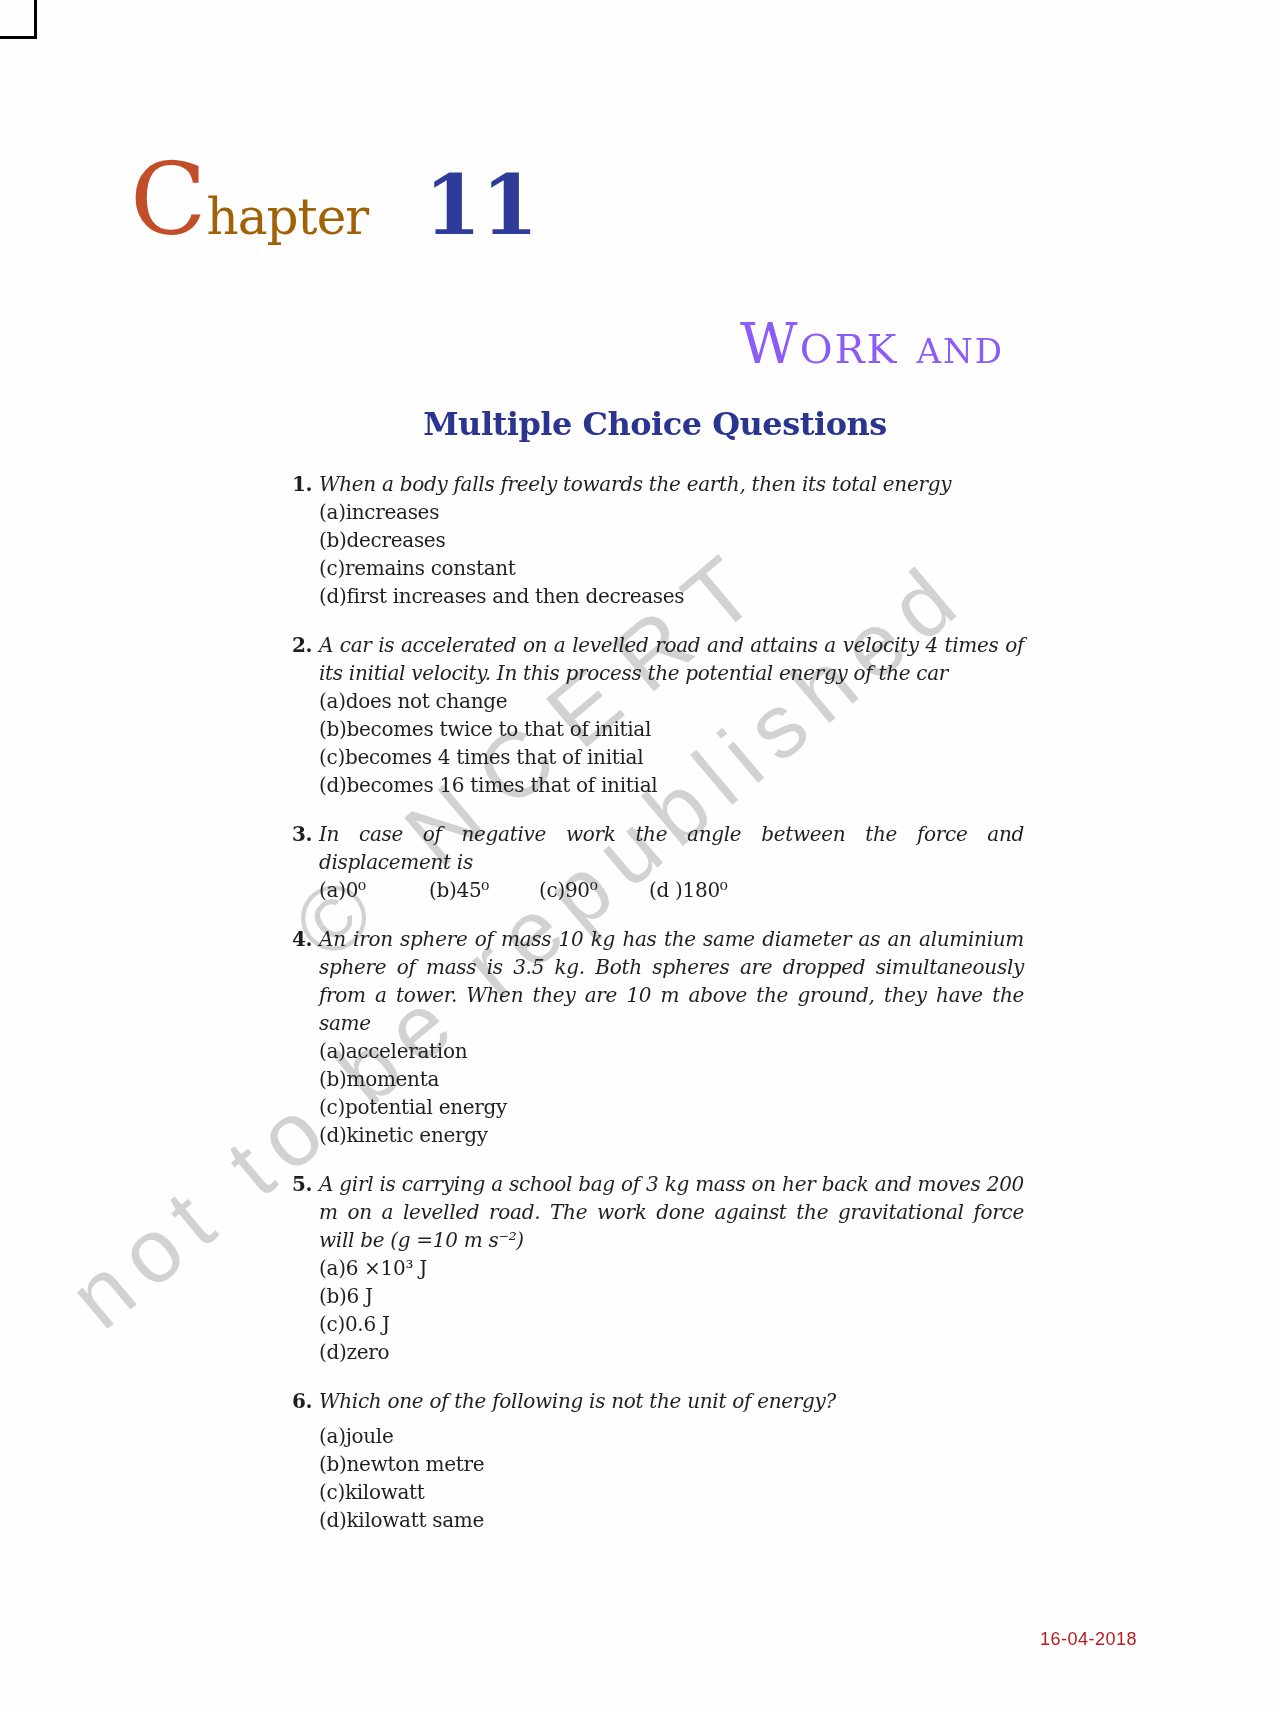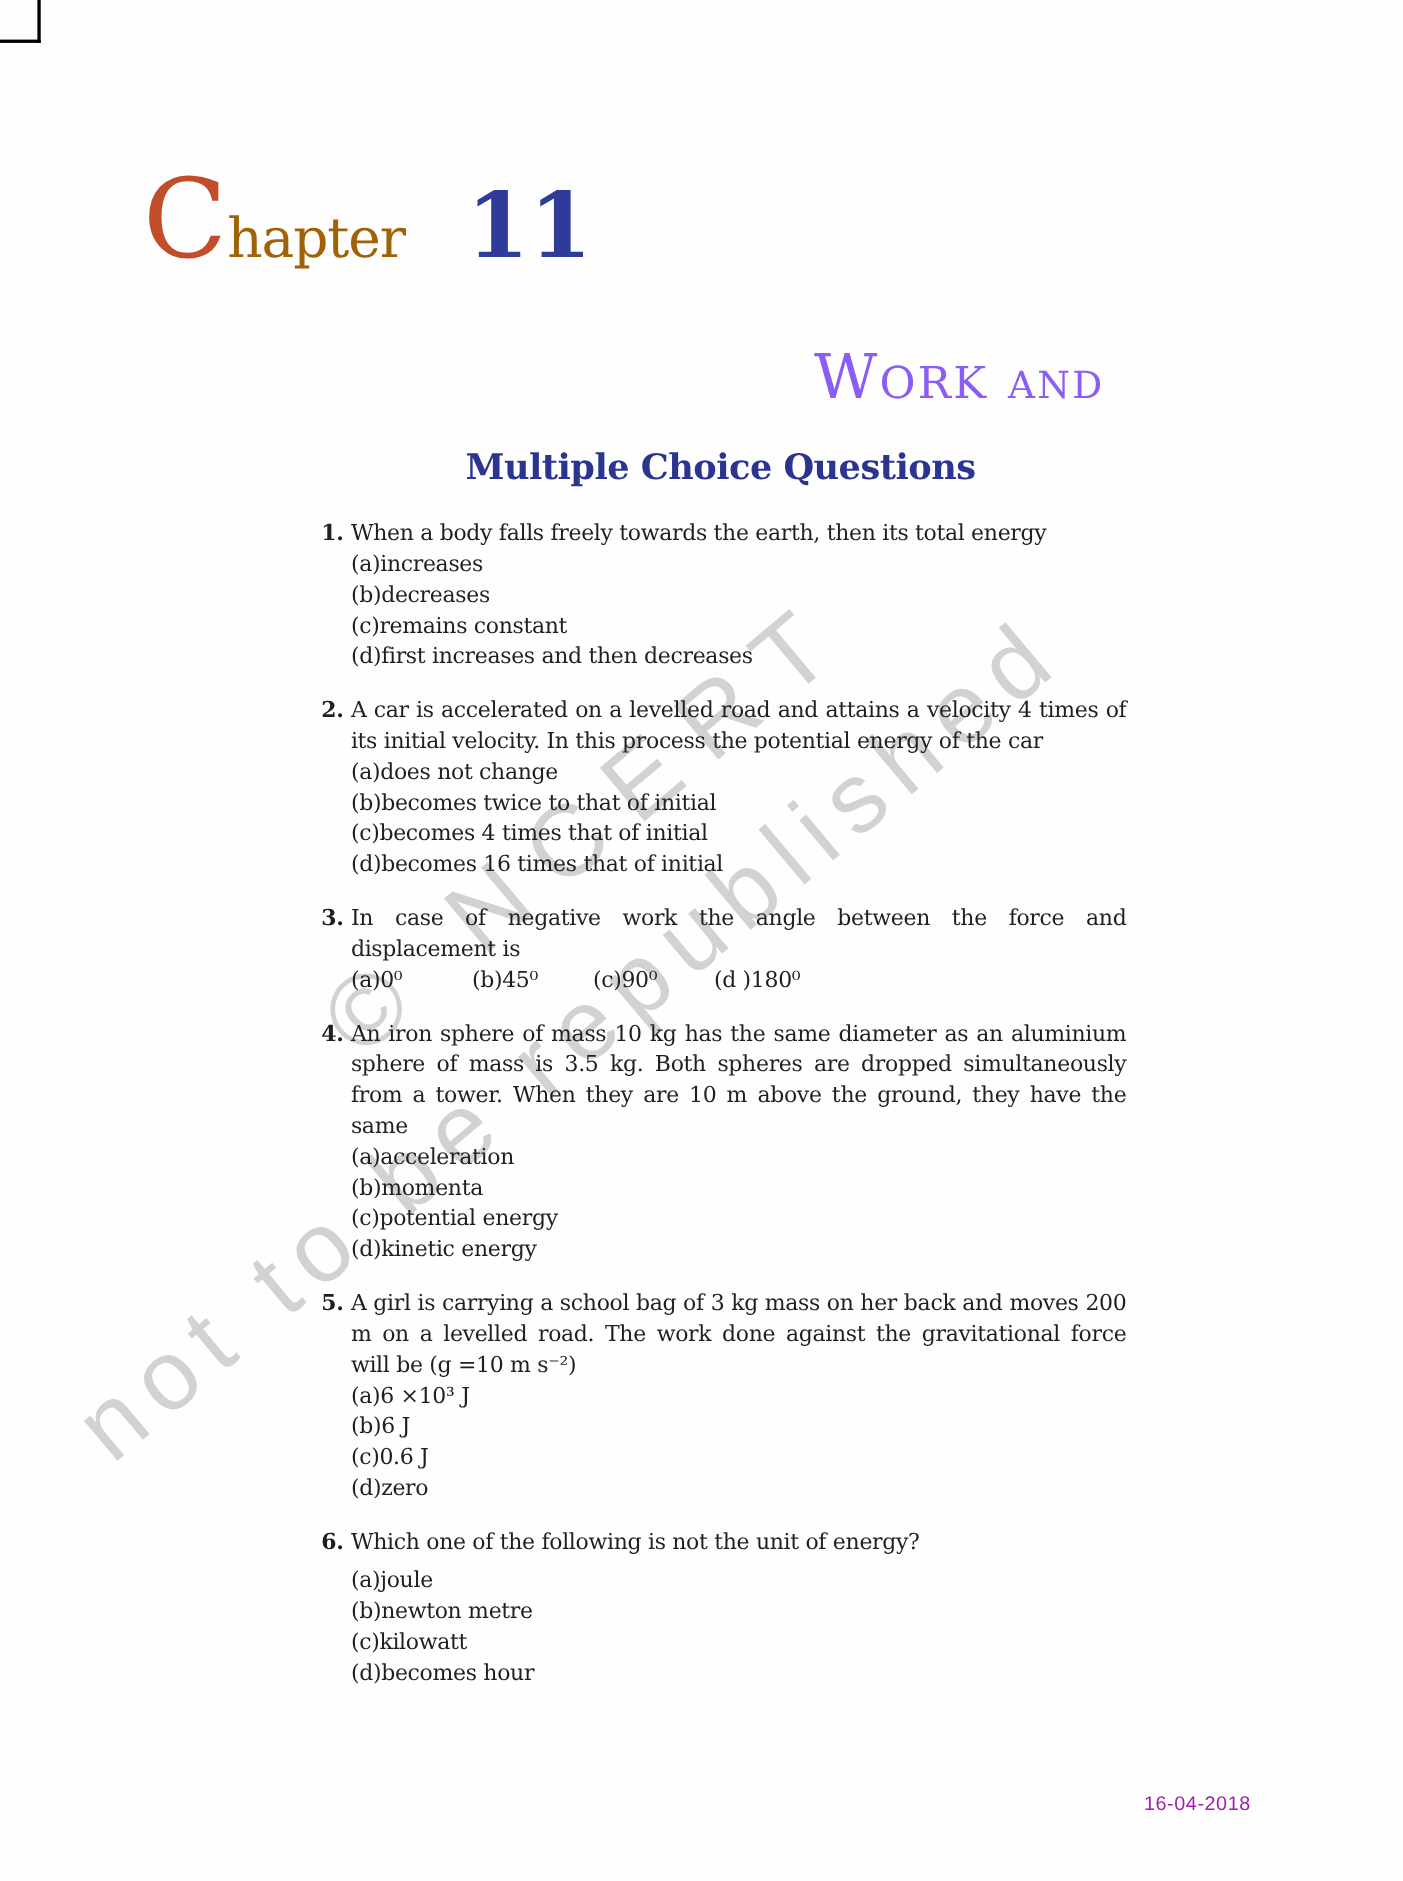"When a body falls freely" .qtext { font-style: none -> italic }
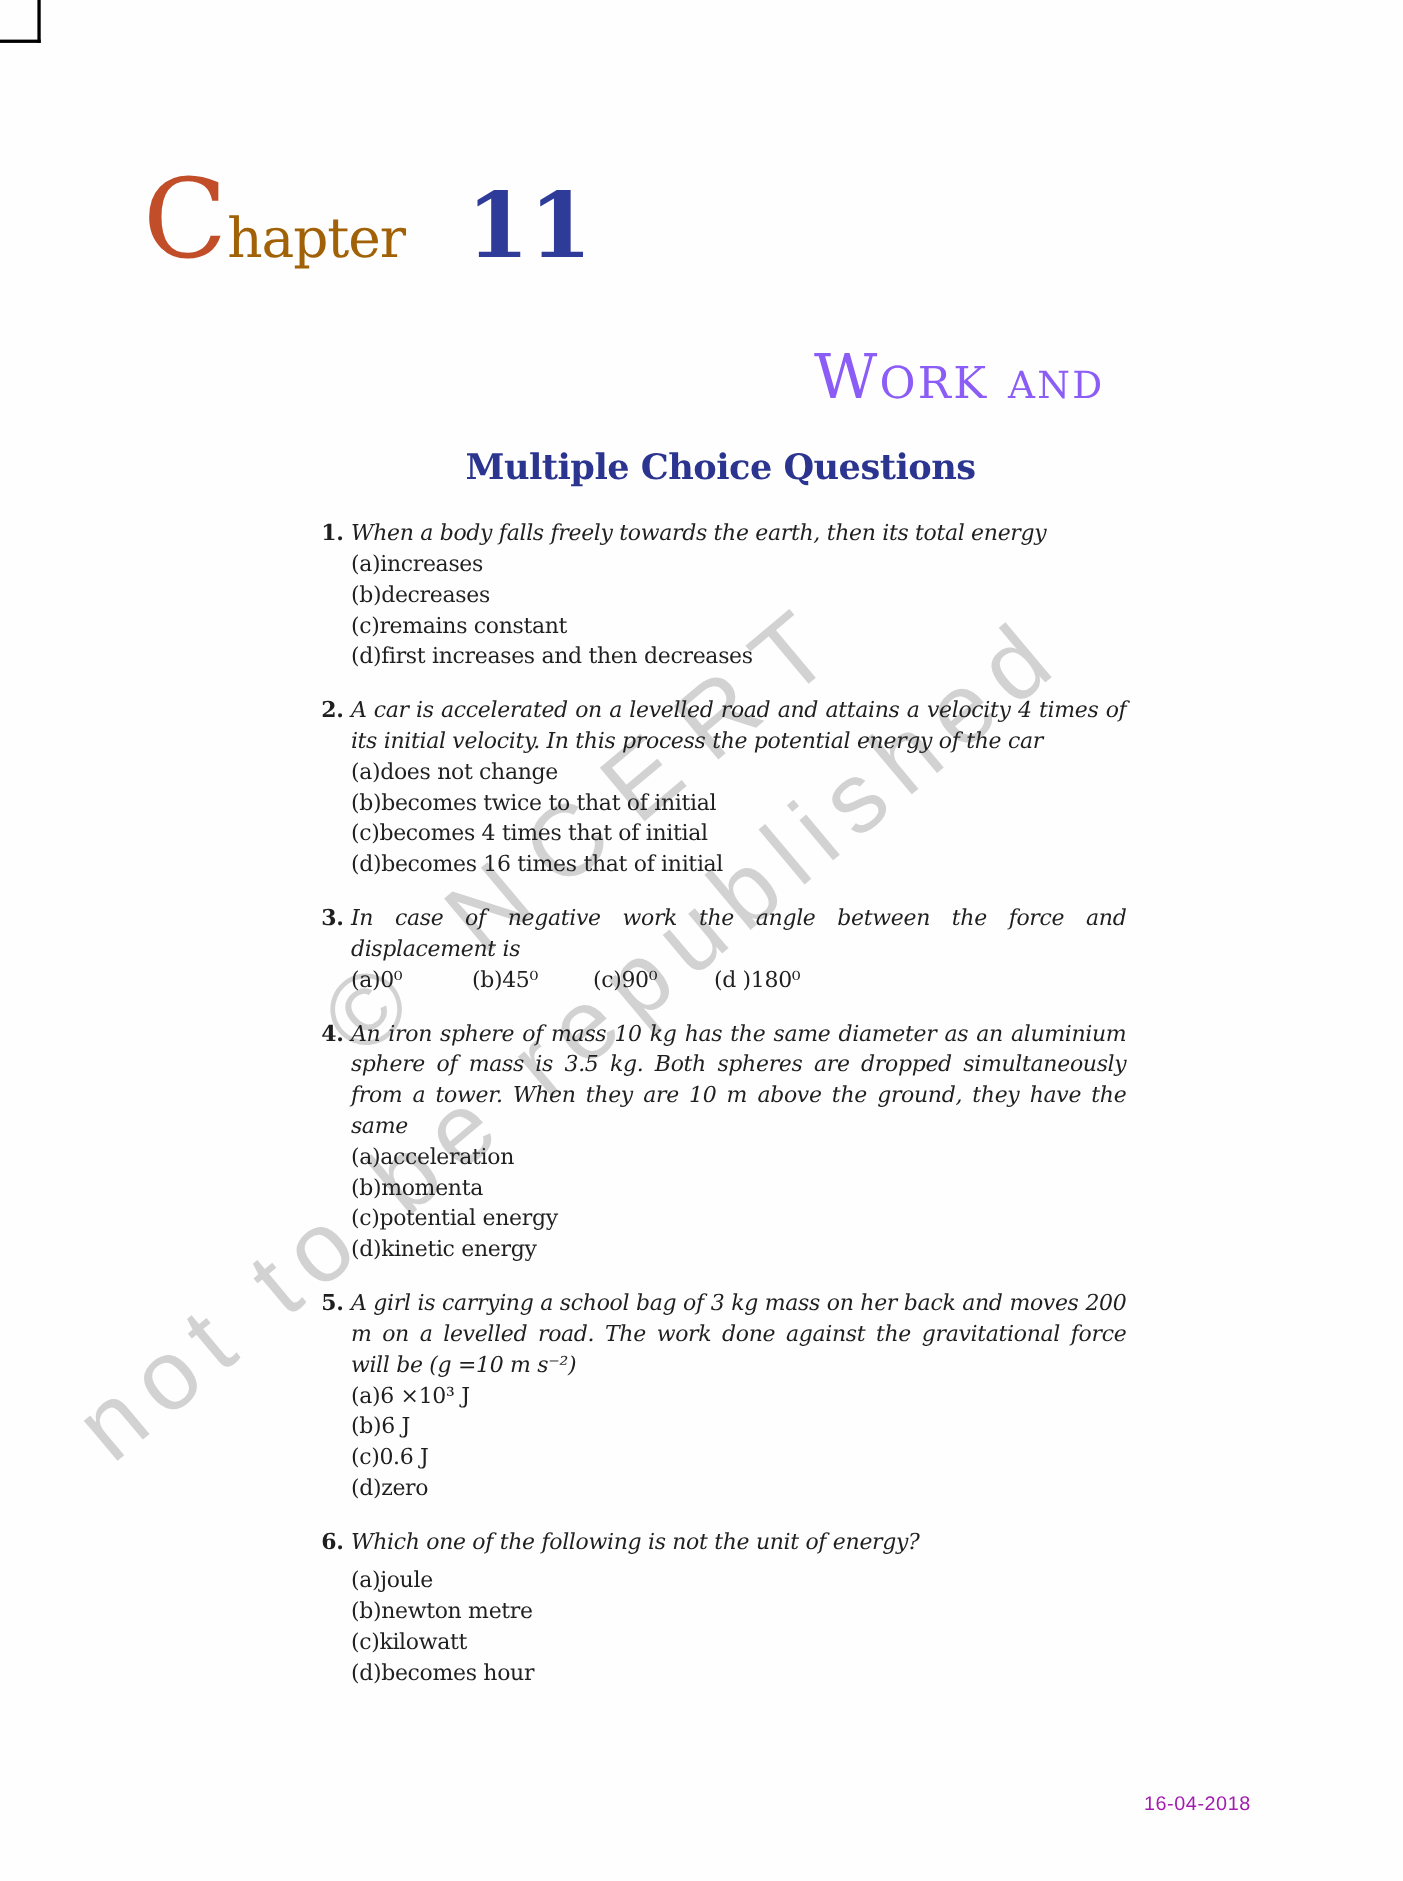"becomes hour" span.otext { text: becomes hour -> kilowatt same }
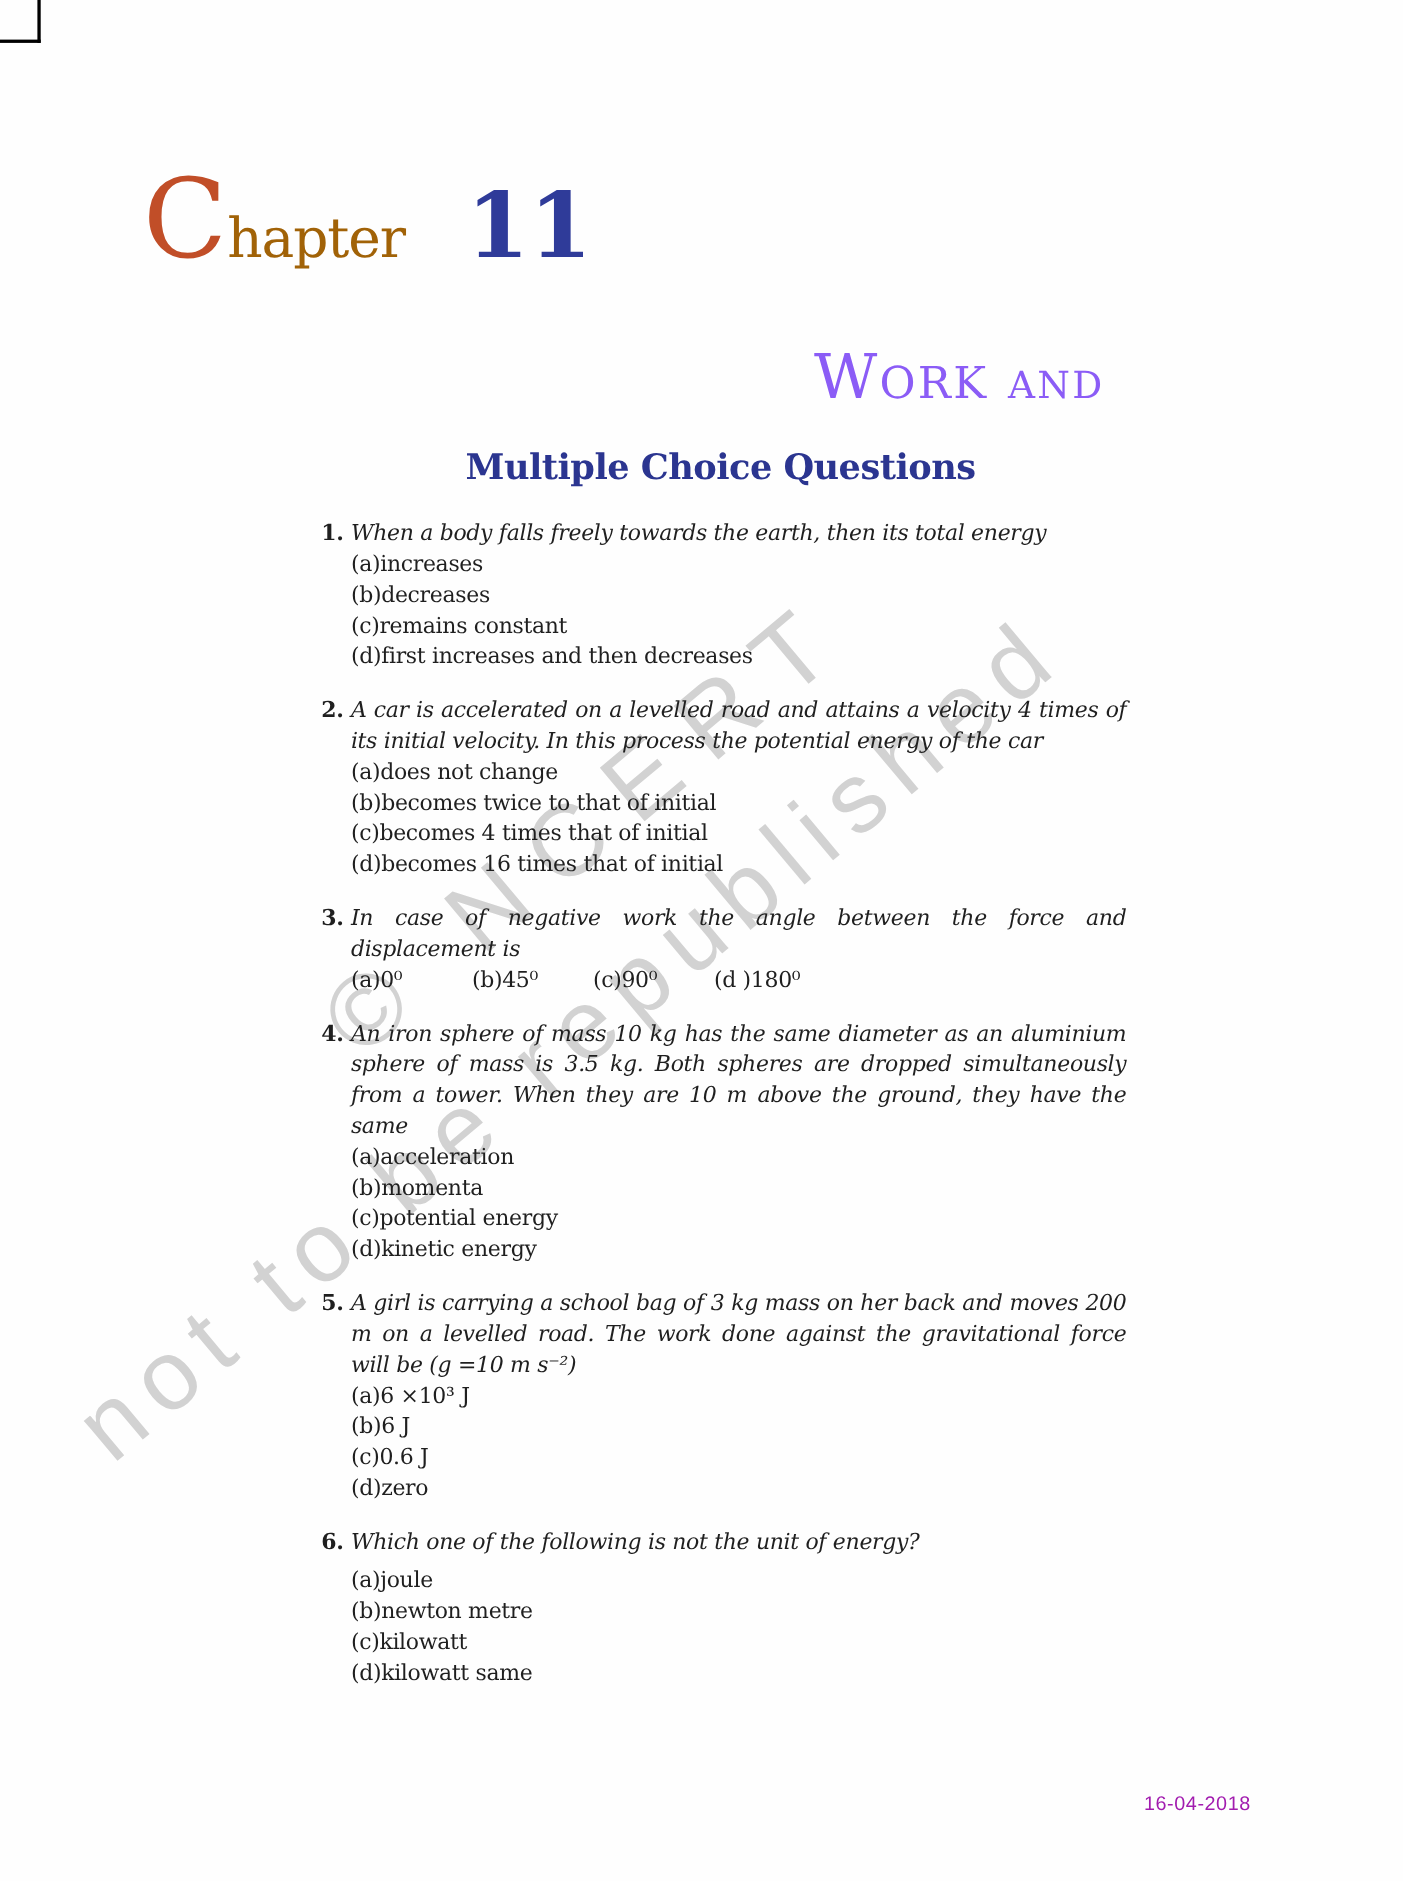"16-04-2018" .date { color: #a21caf -> #b91c1c }
